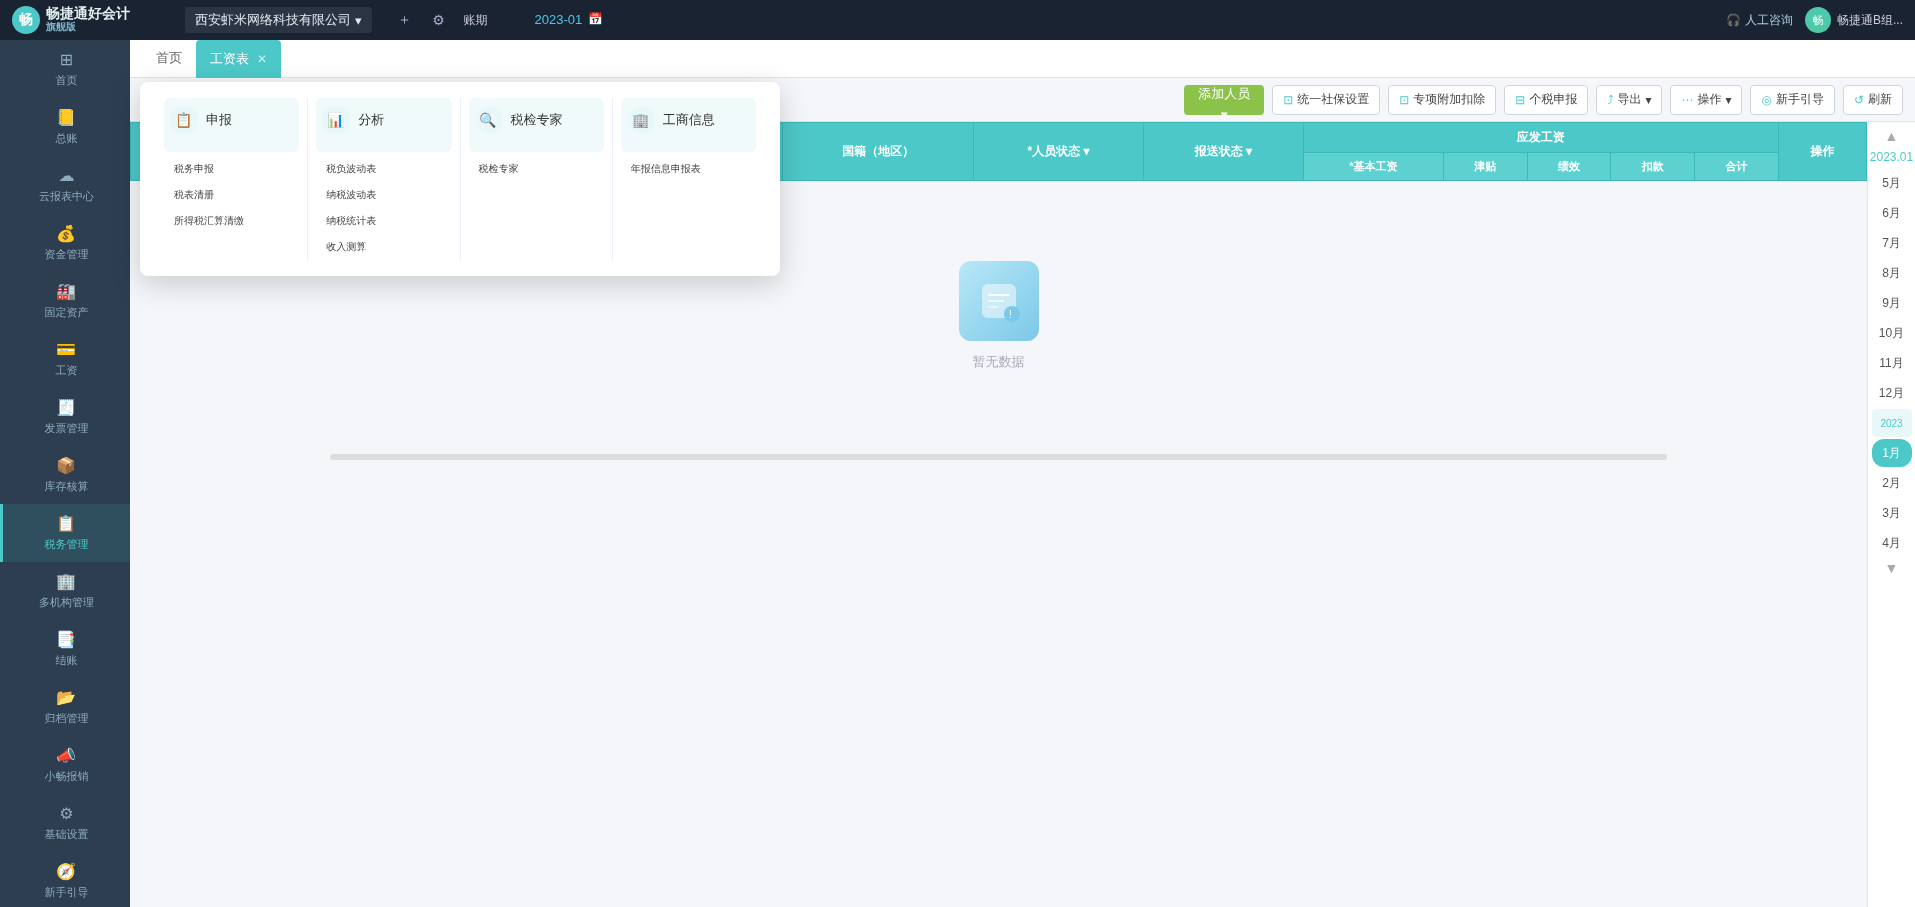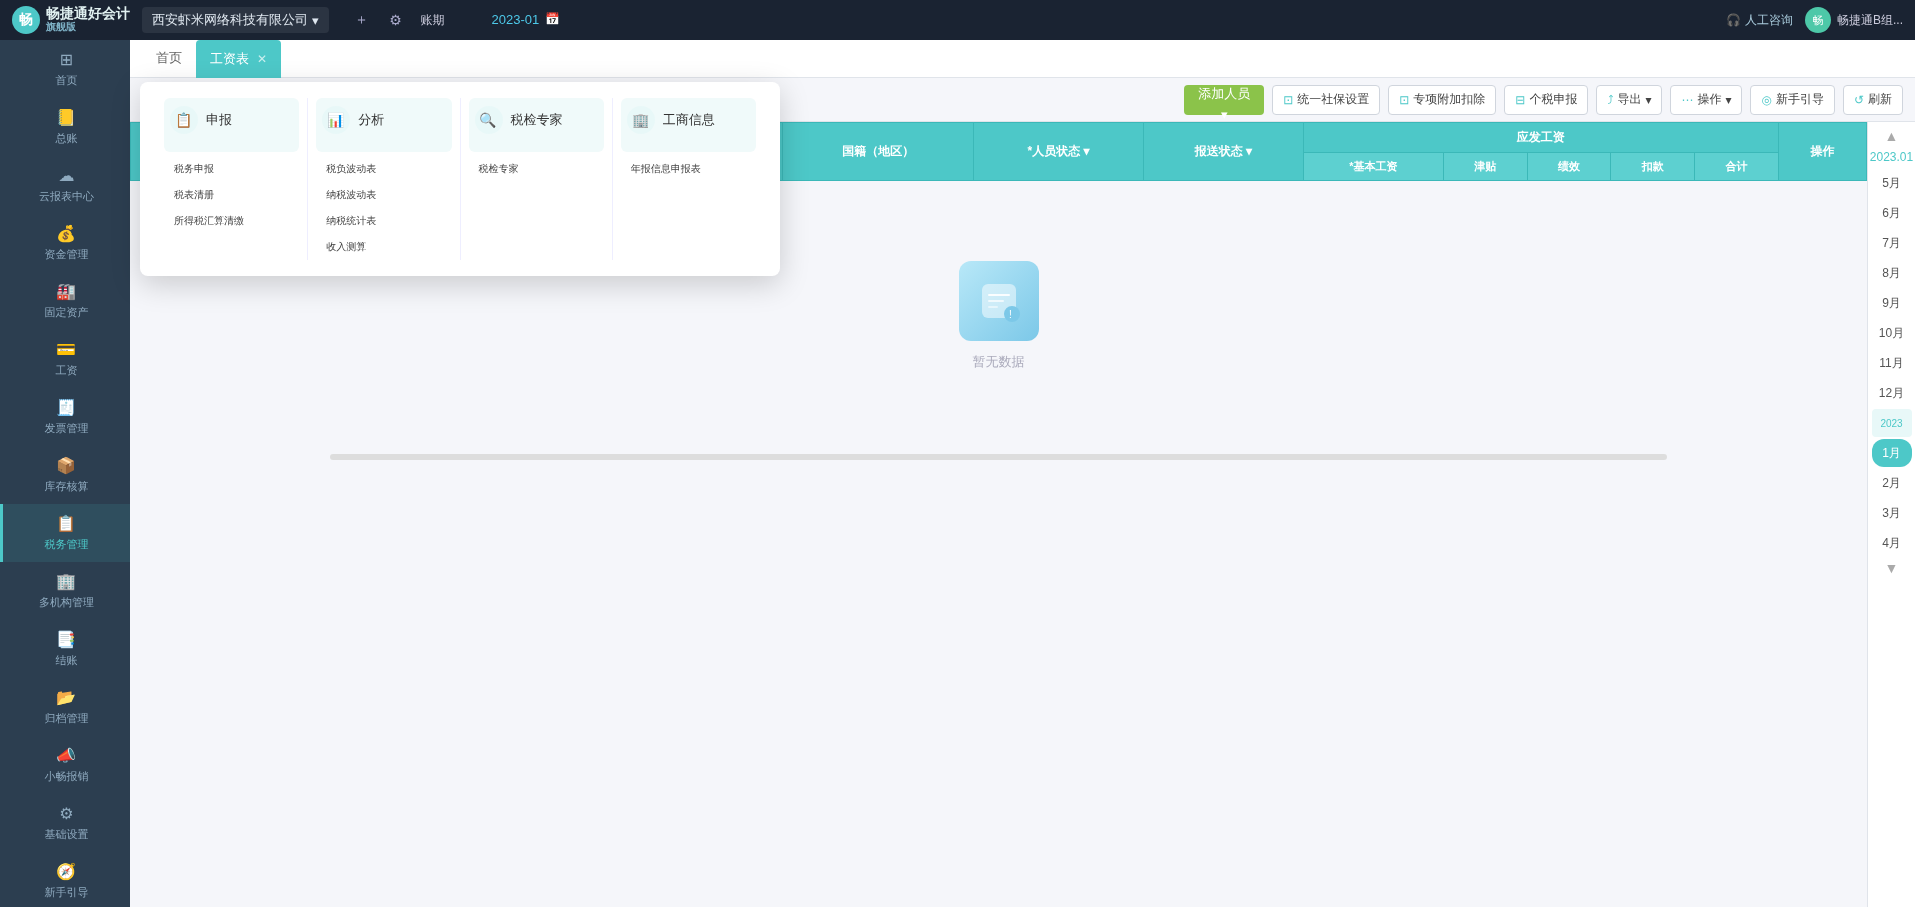"西安虾米网络科技有限公司" .company-selector { margin-left: none -> 43px }
